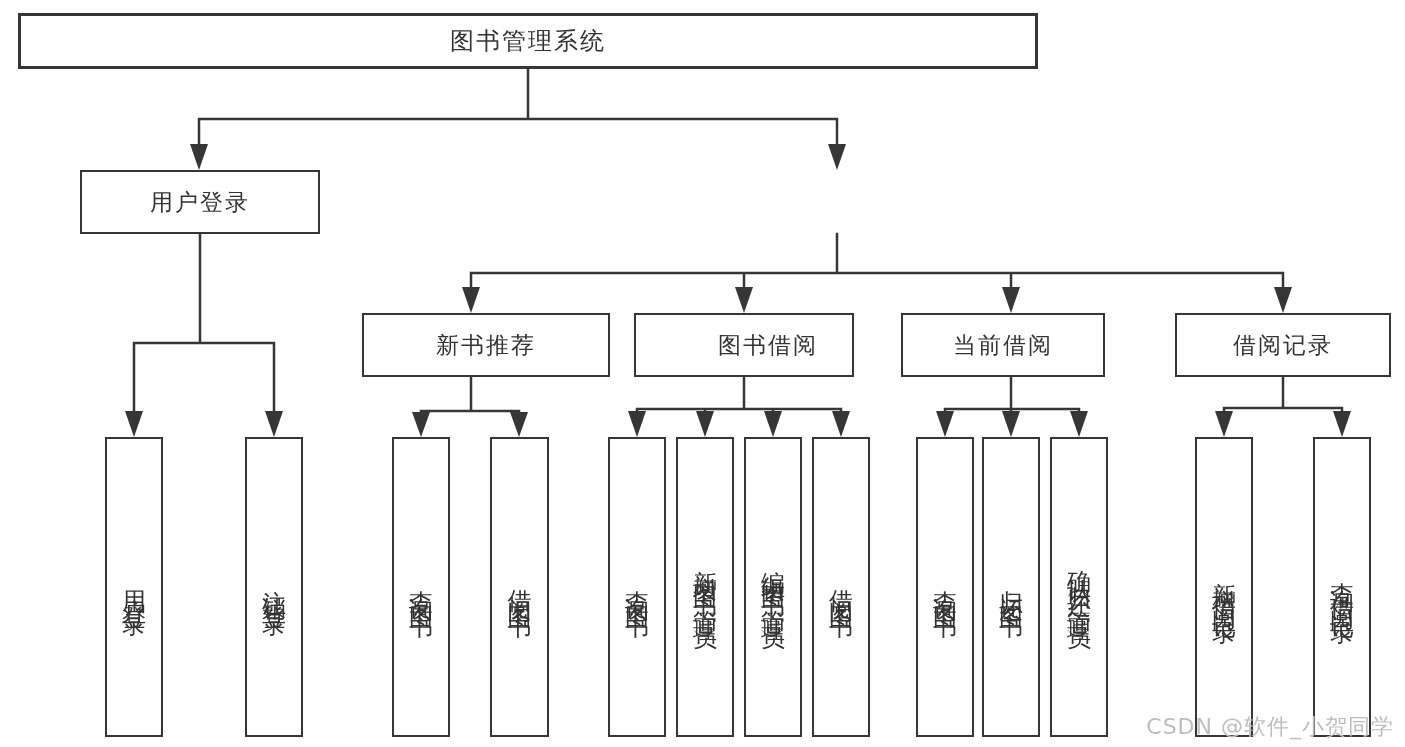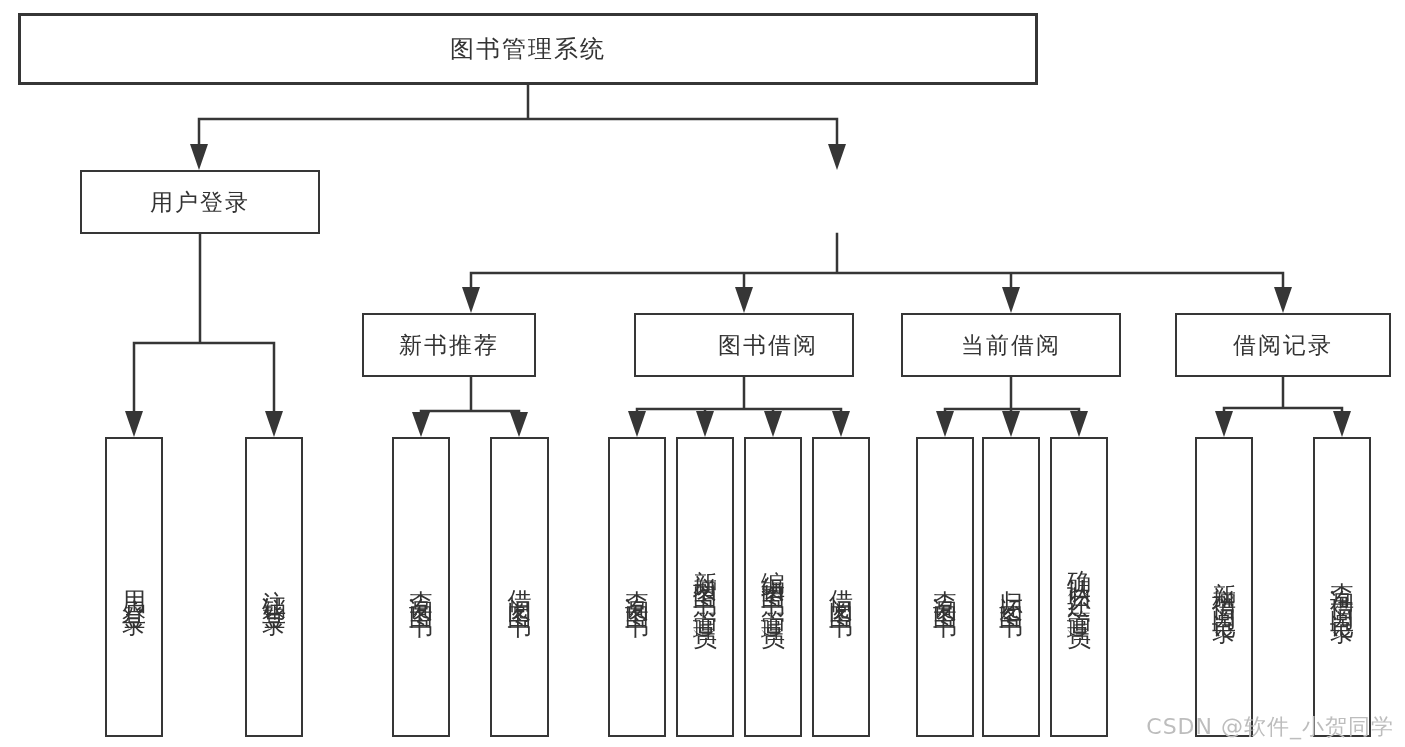"图书管理系统" div.box { height: 72px -> 56px }
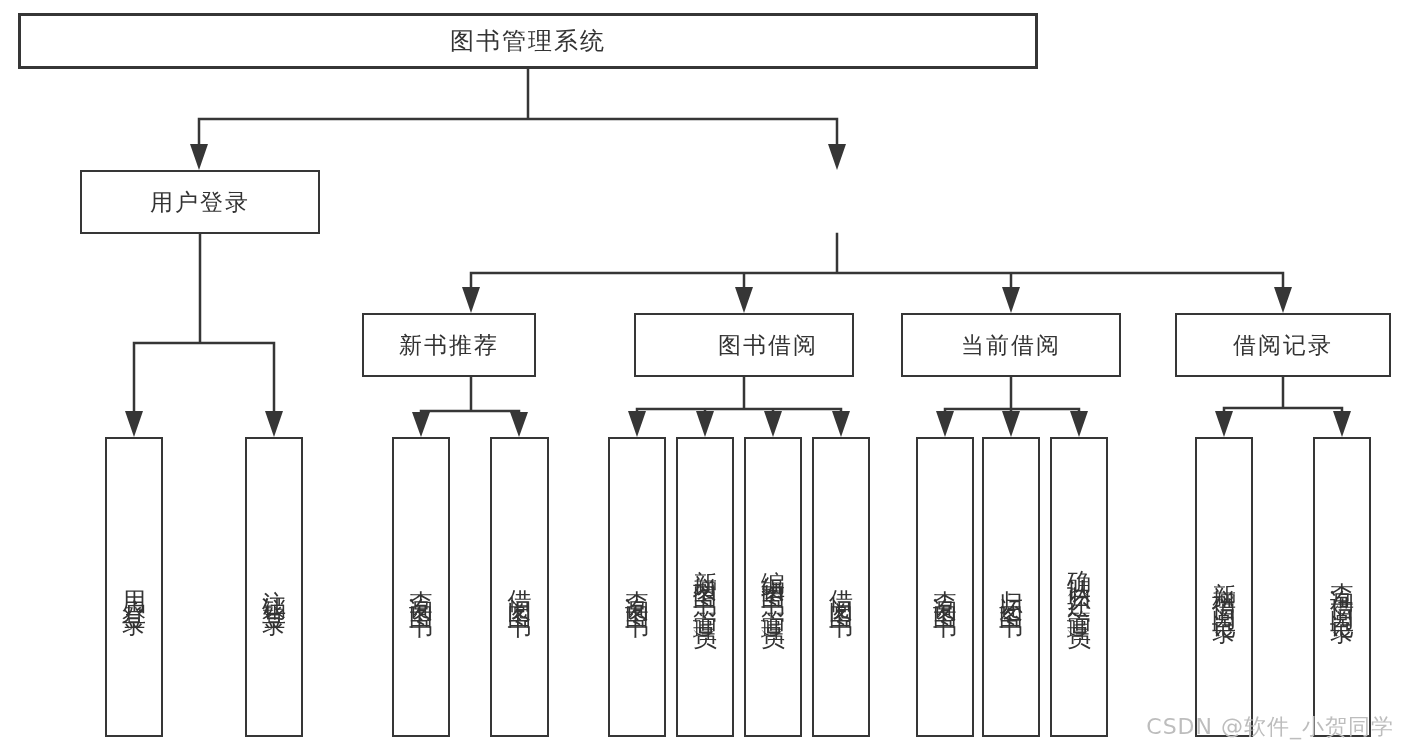"新书推荐" div.box { width: 174px -> 248px }
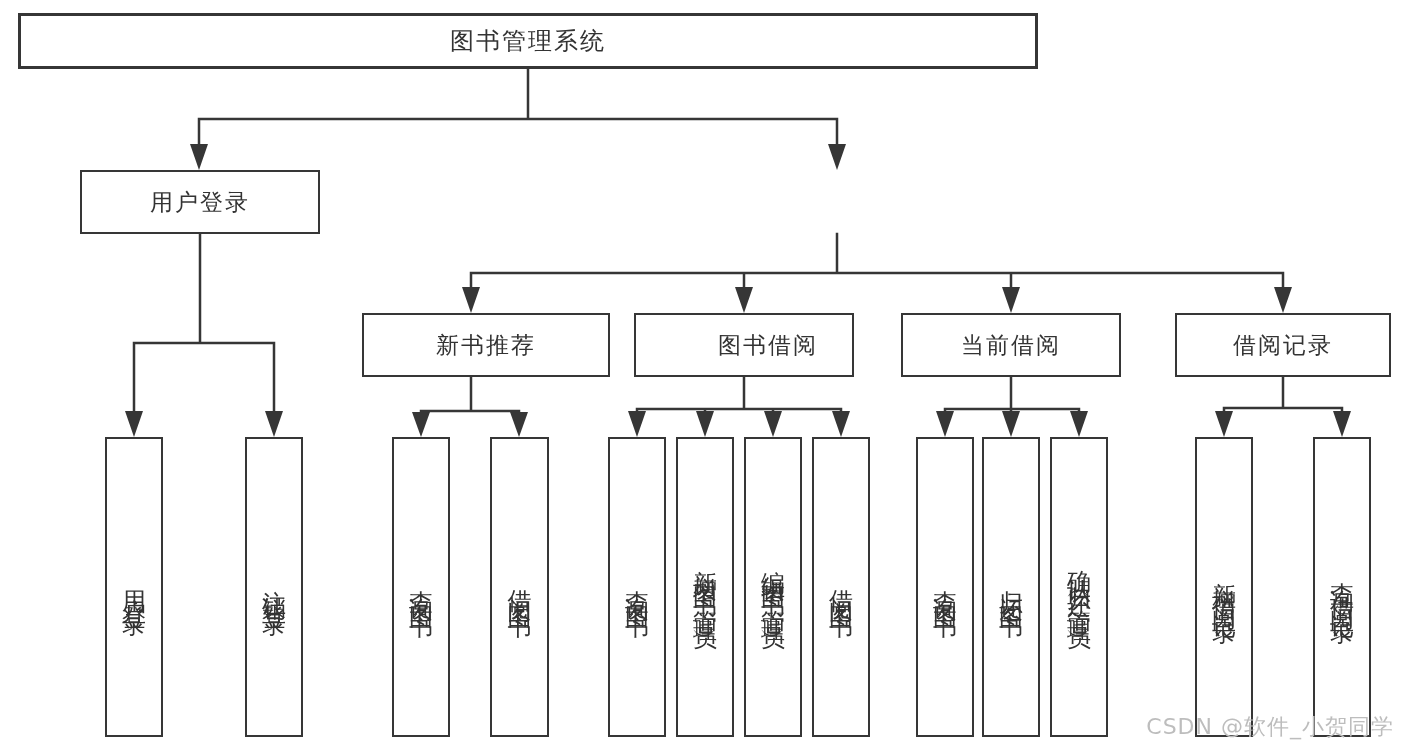"当前借阅" div.box { width: 220px -> 204px }
